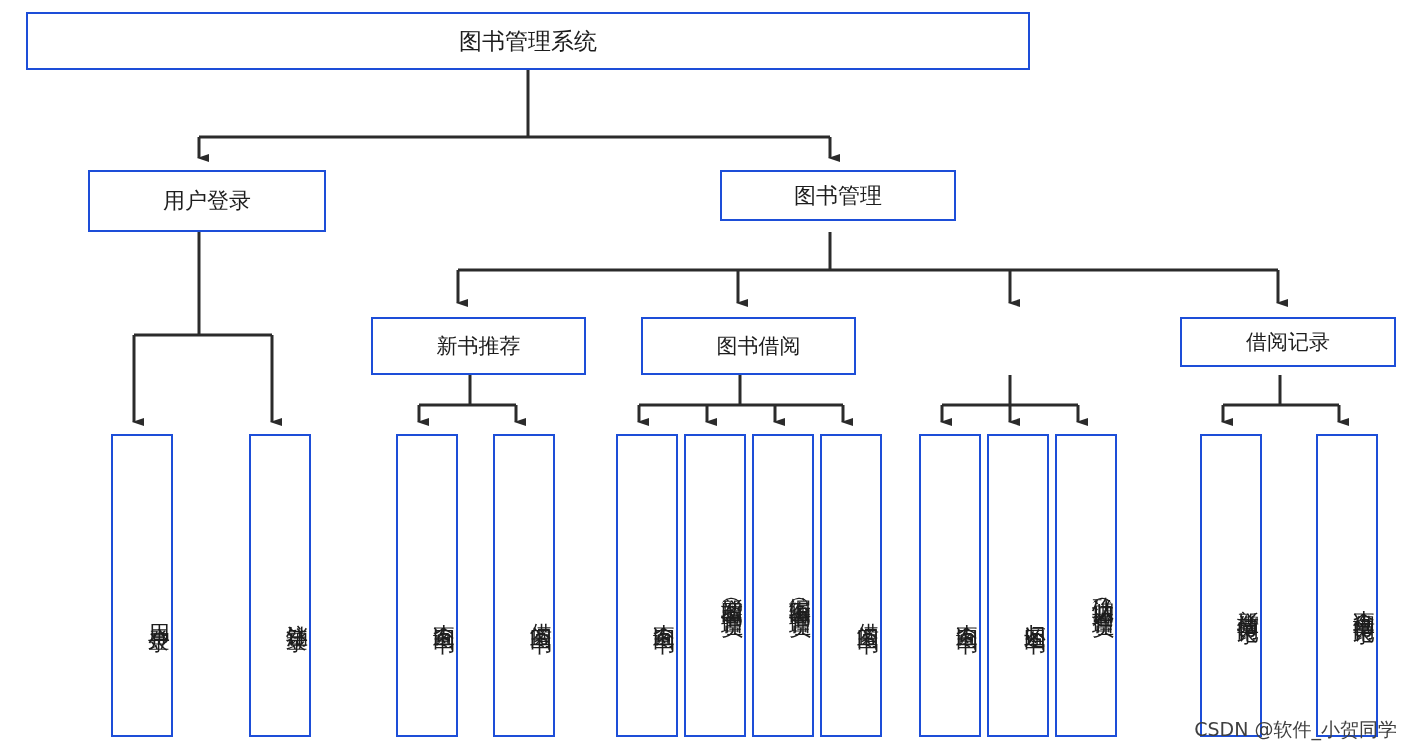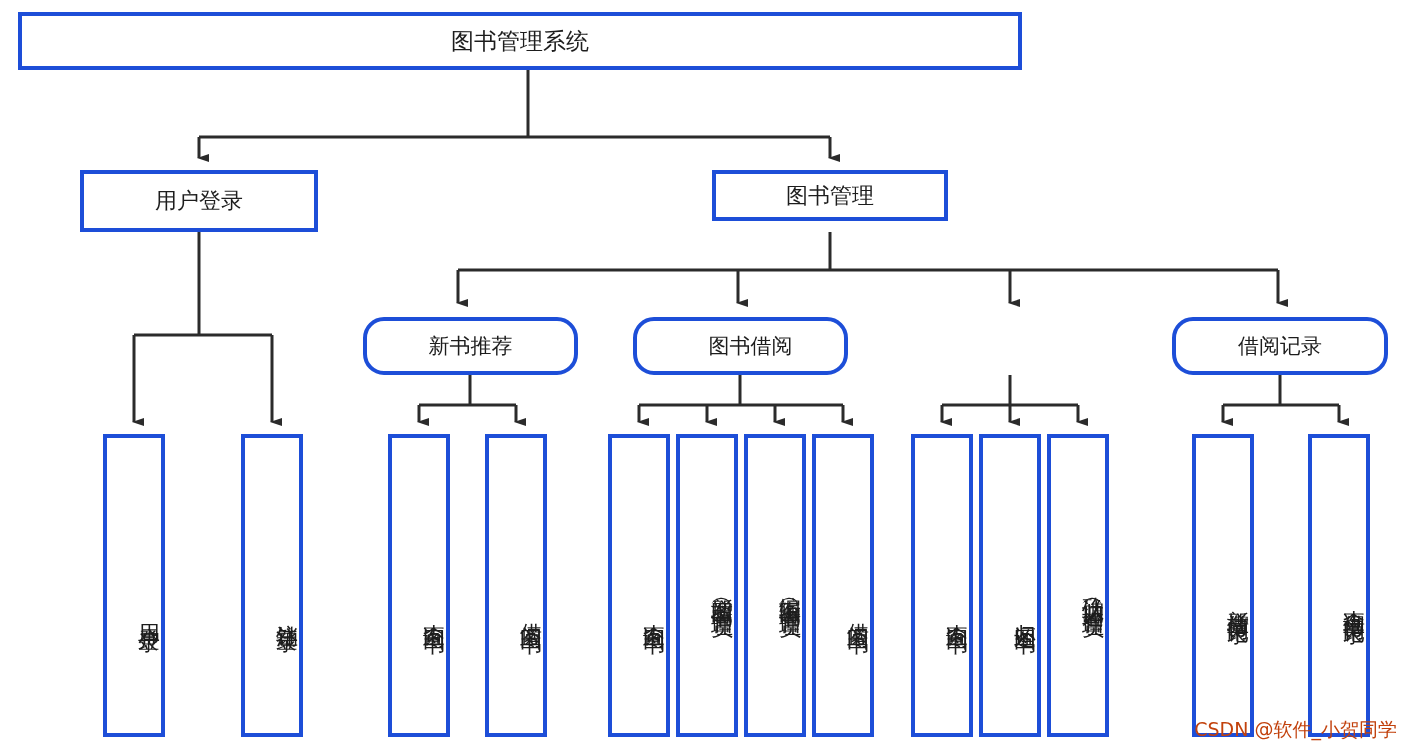"图书管理系统" .node { border: 4px solid #1d4ed8 -> 2px solid #1d4ed8; margin-left: none -> 8px }
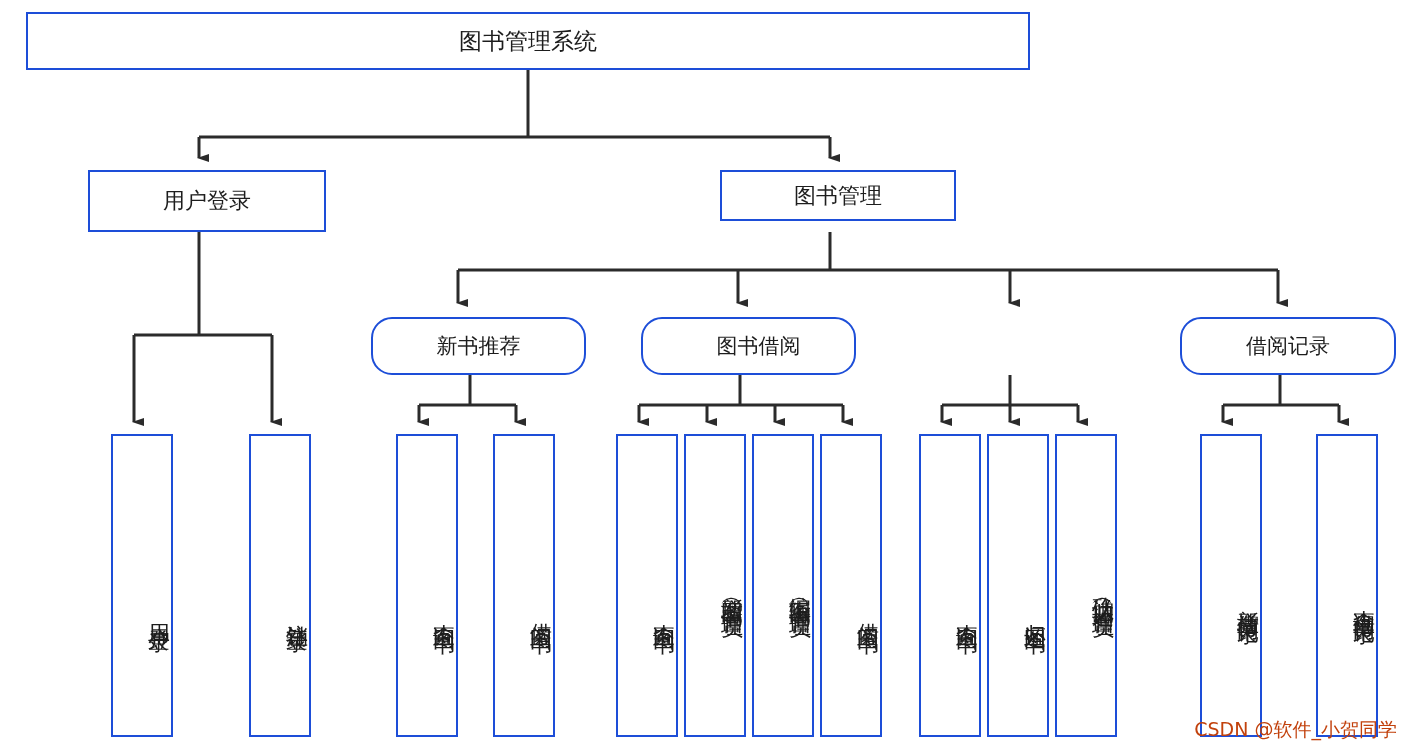"新书推荐" .node.level2 { border-radius: 21px -> none }
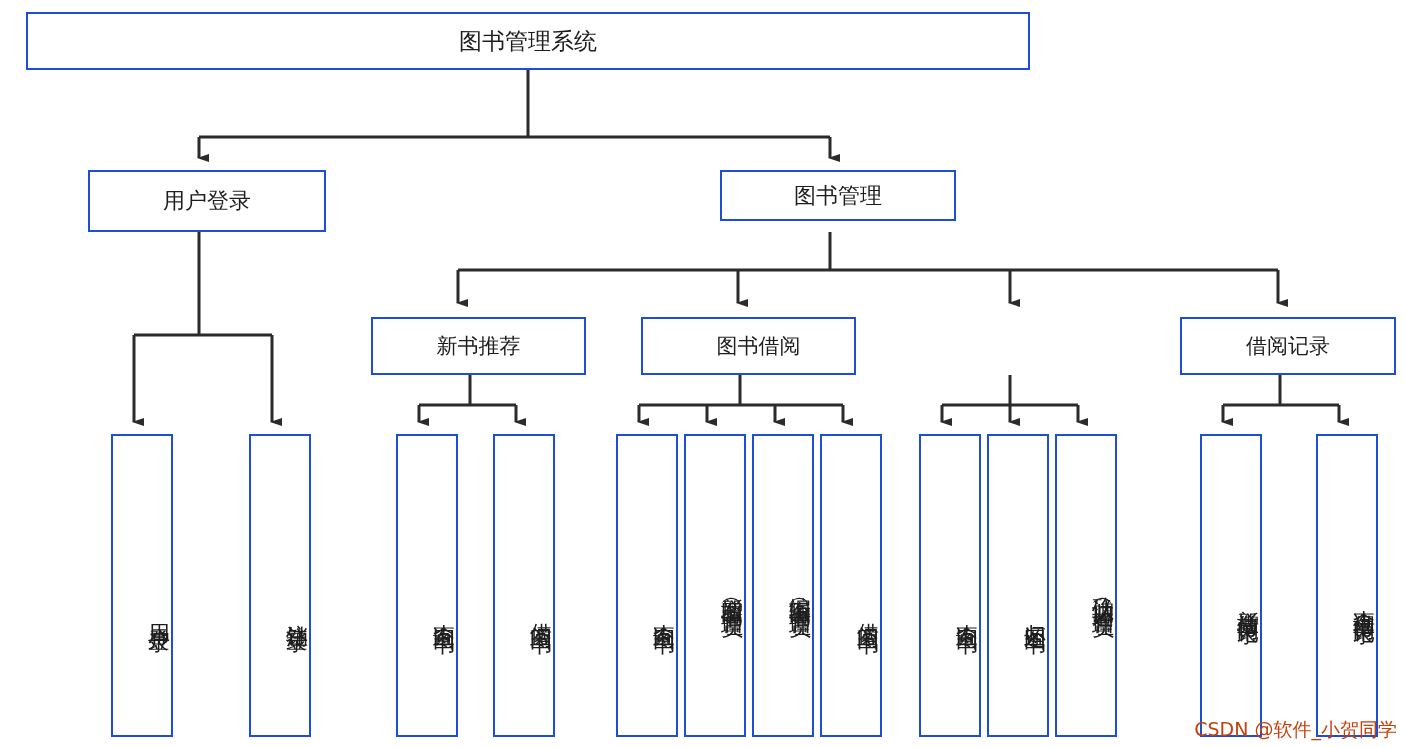"借阅记录" div.node { height: 58px -> 50px }
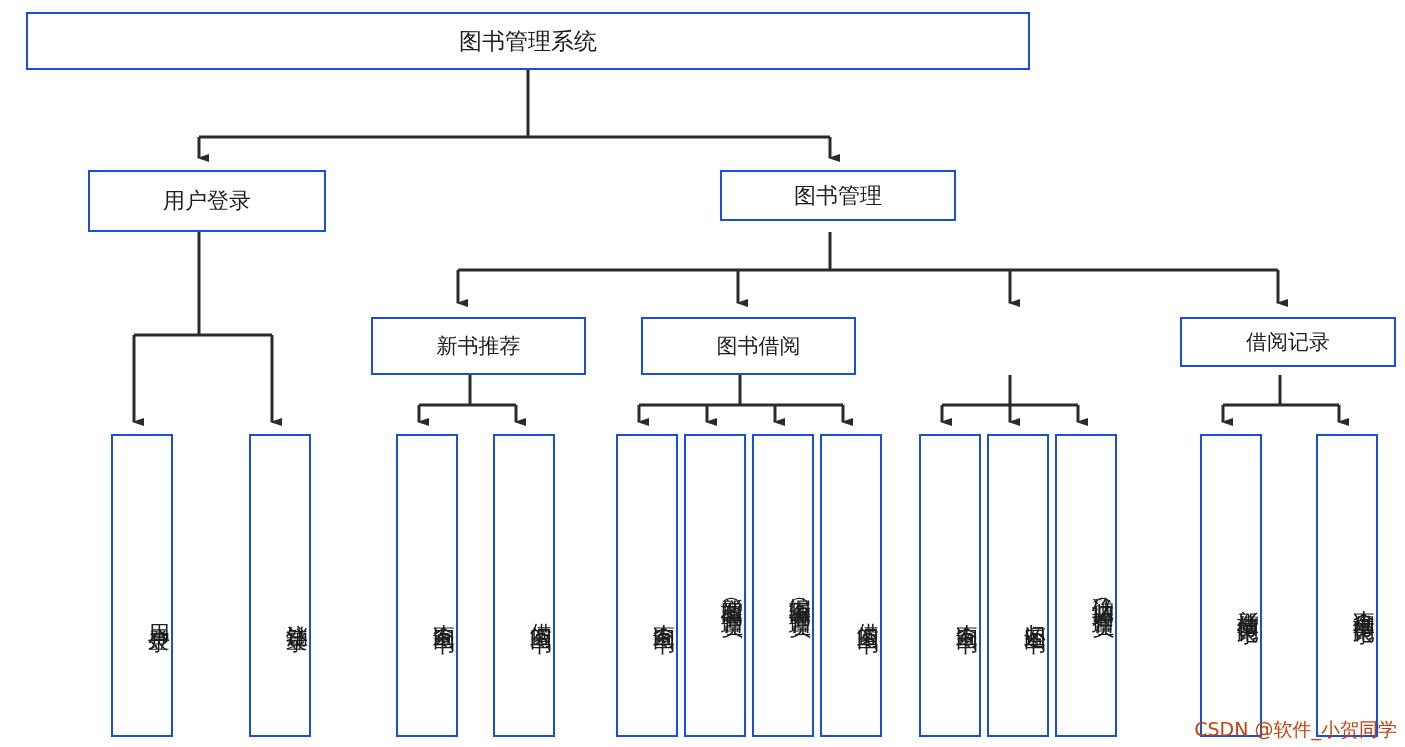"CSDN @软件_小贺同学" #watermark { color: #c2410c -> #404040 }
